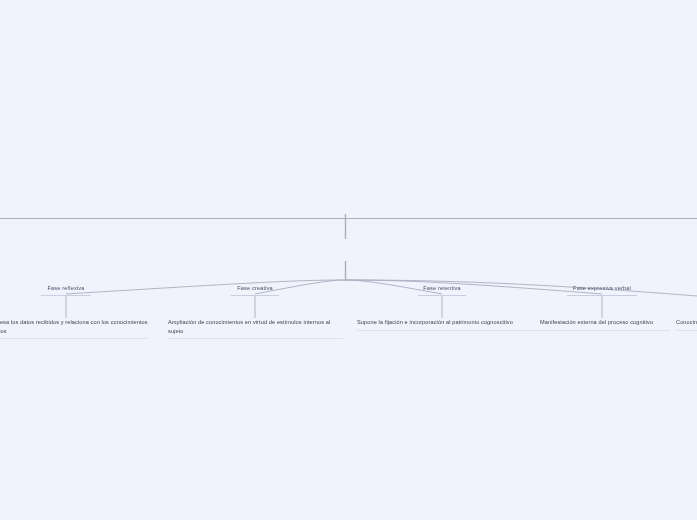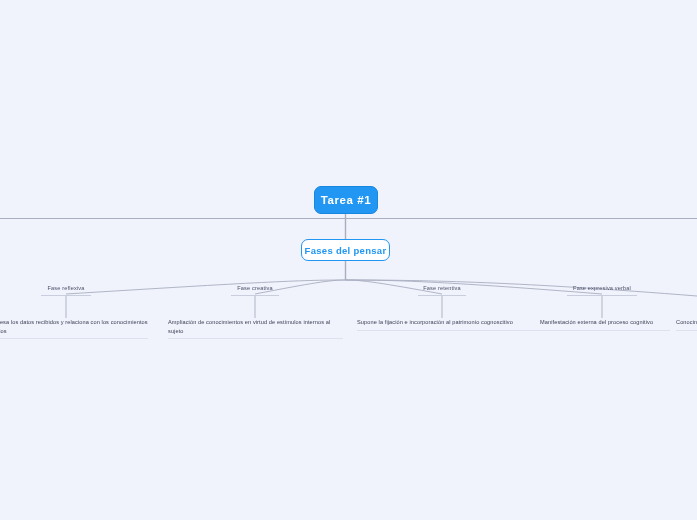"Tarea #1" div.node-root { html: <div> <span>Tarea #1</span> </div> -> none }
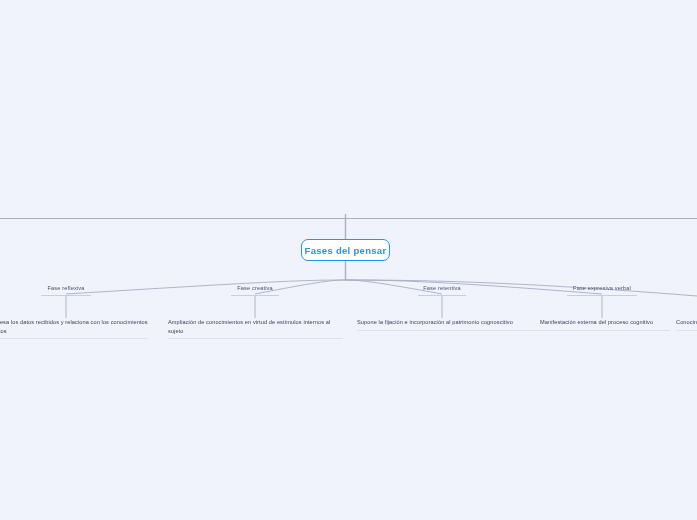"Fases del pensar" div.node-l2 { html: <div> <span>Fases del pensar</span> </div> -> none }
